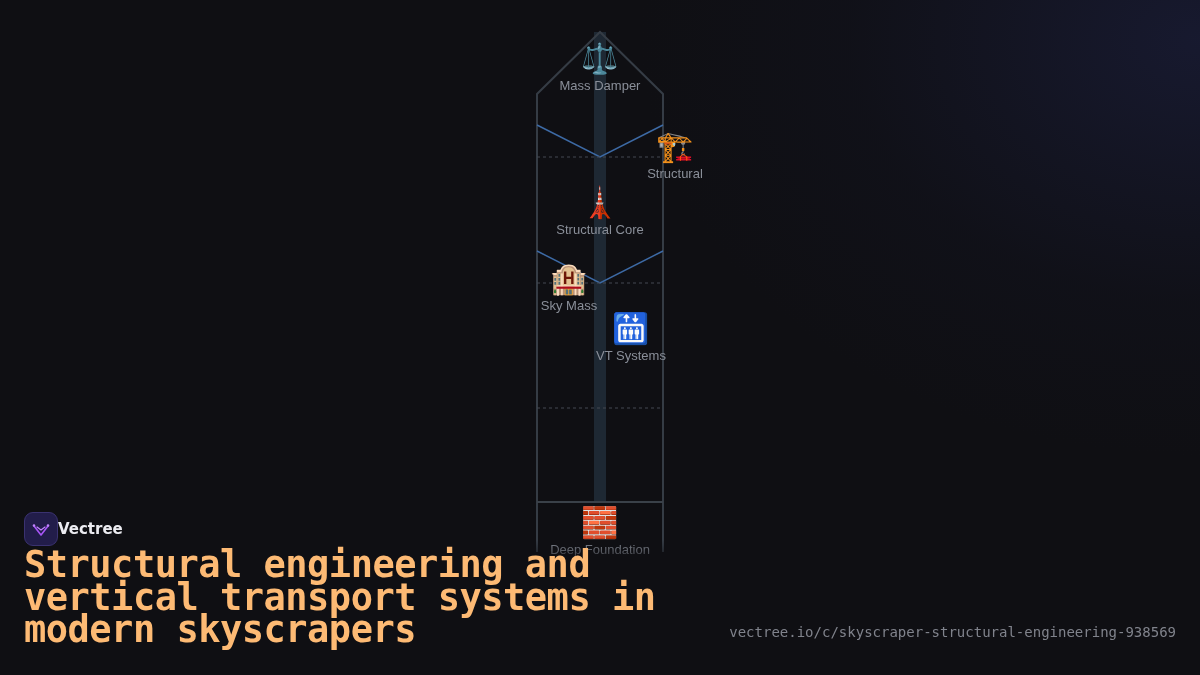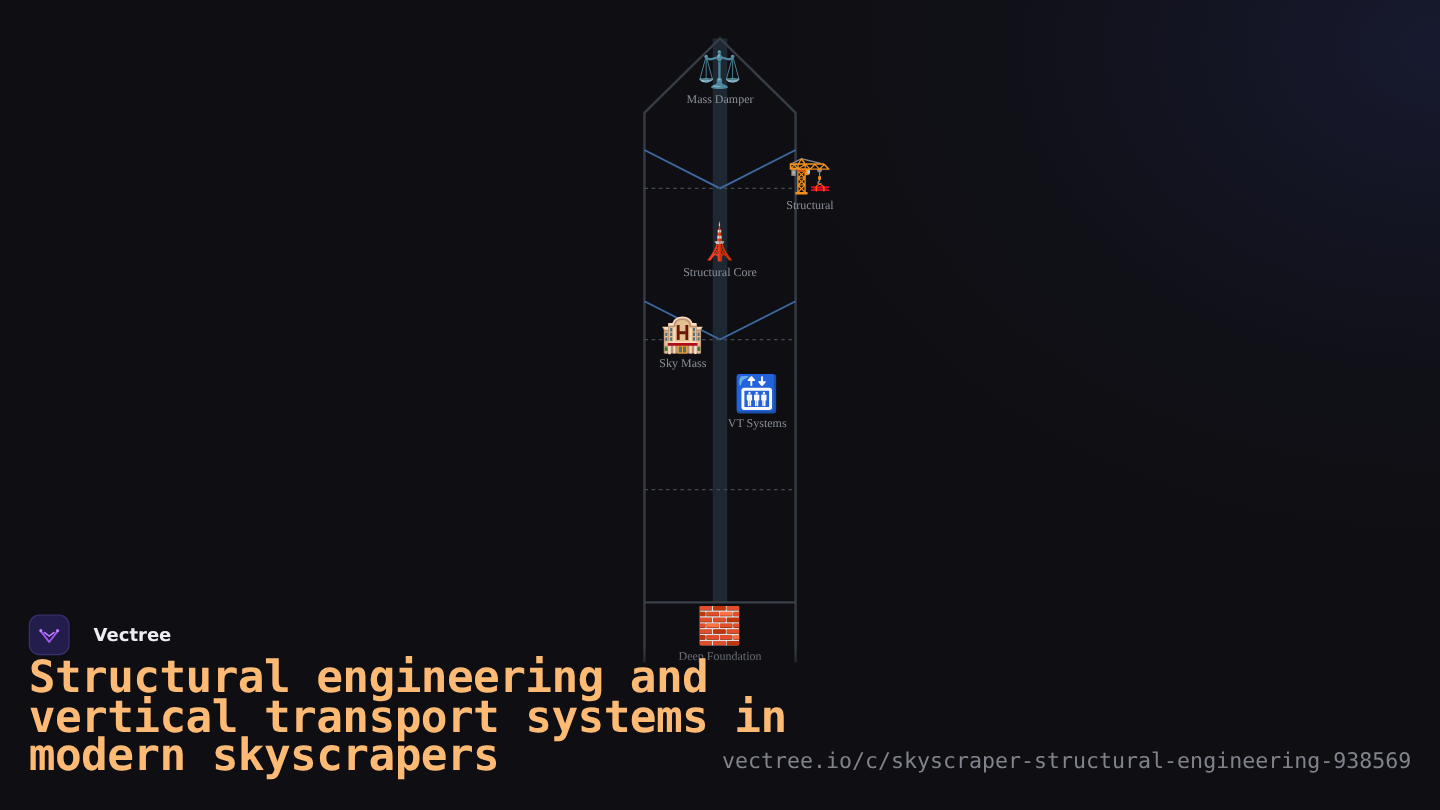"Mass Damper" .node .label { font-family: Liberation Serif, serif -> Liberation Sans, sans-serif; font-size: 10px -> 13px }
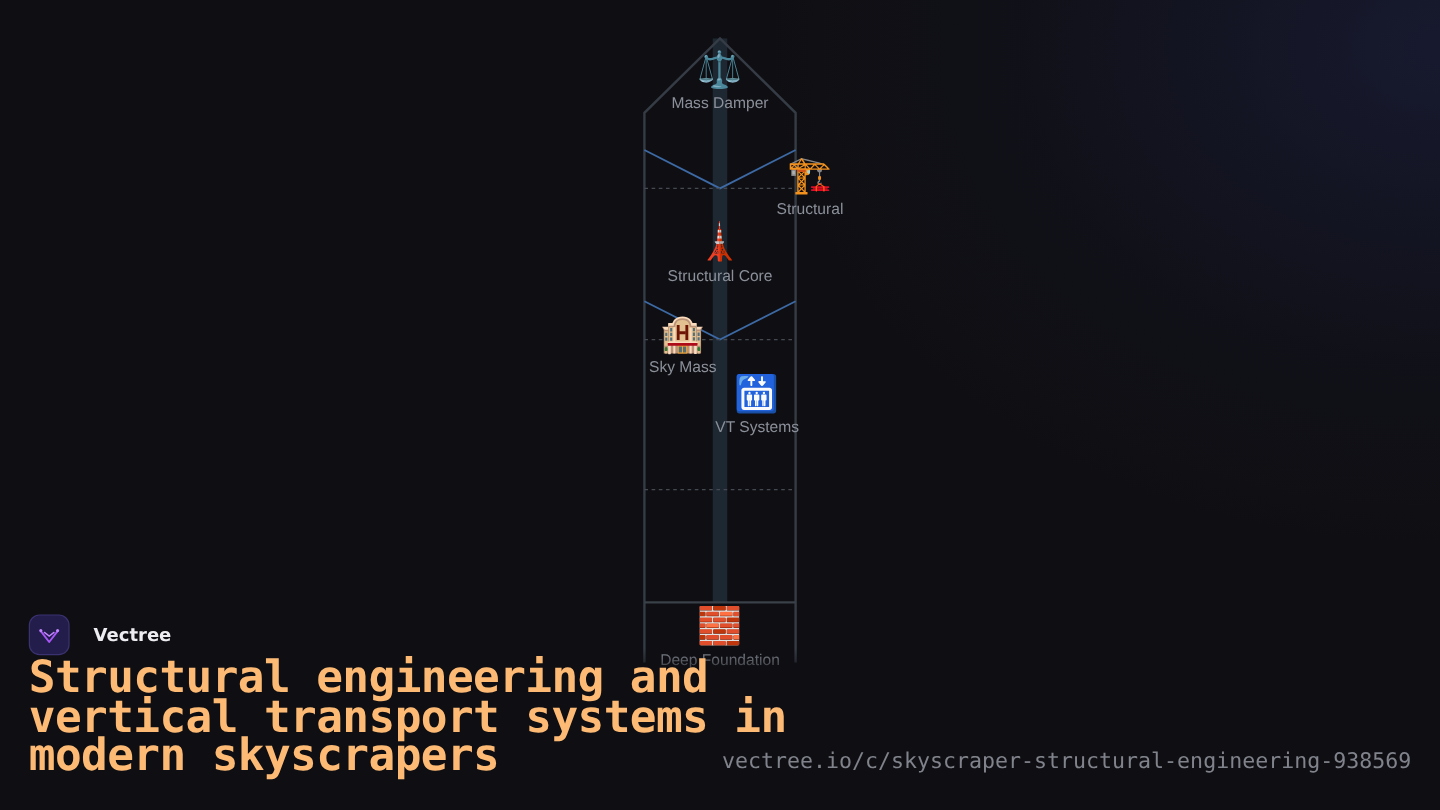"Vectree" .brand { gap: 20px -> 0 }
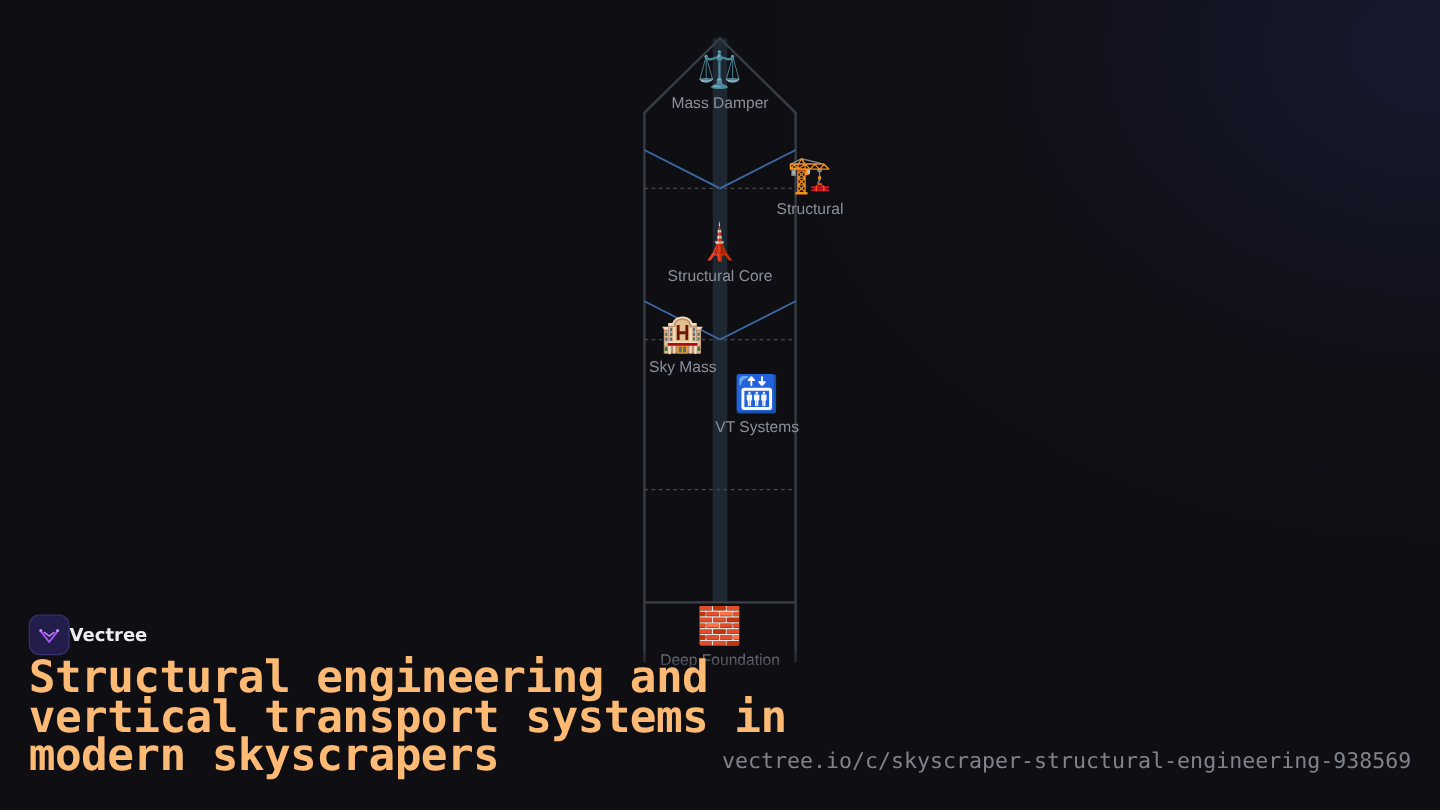"vectree.io/c/skyscraper-structural-engin" .url { font-size: 18px -> 14px }
